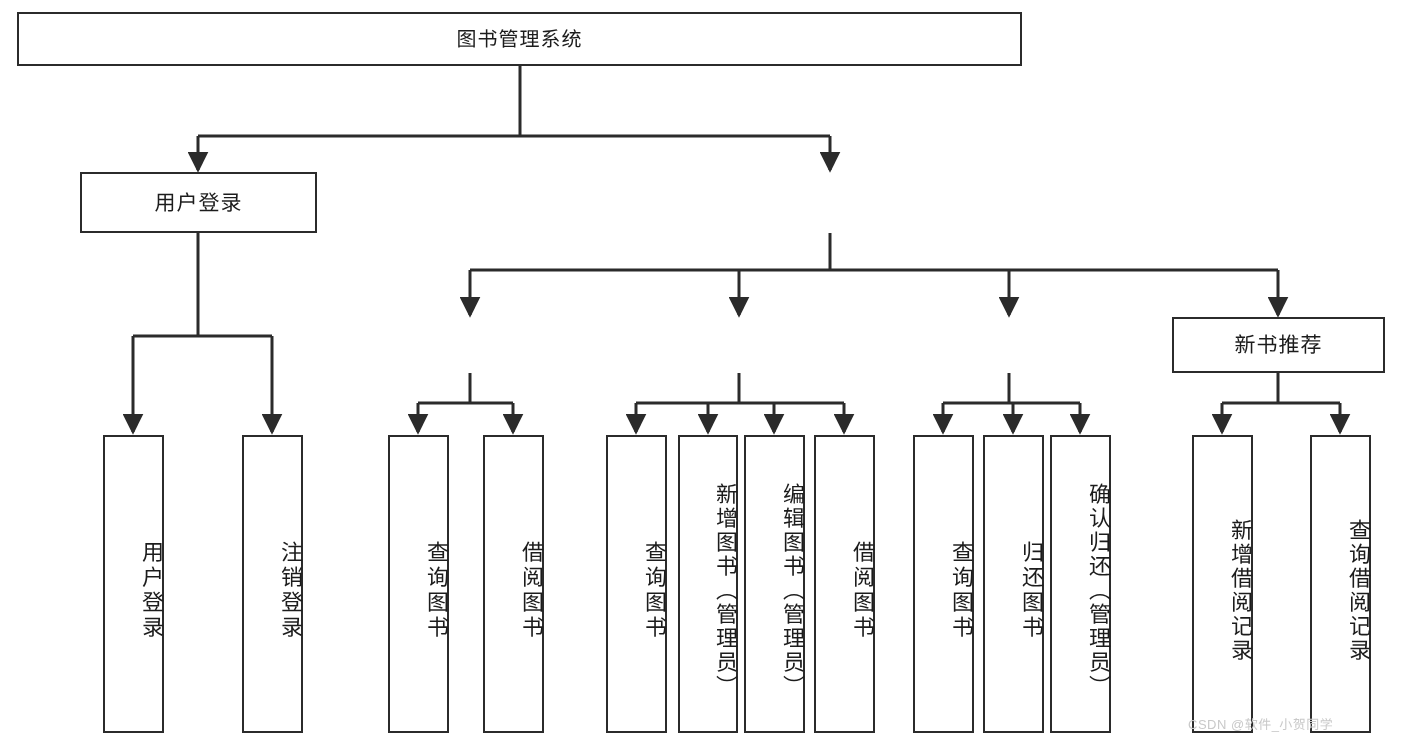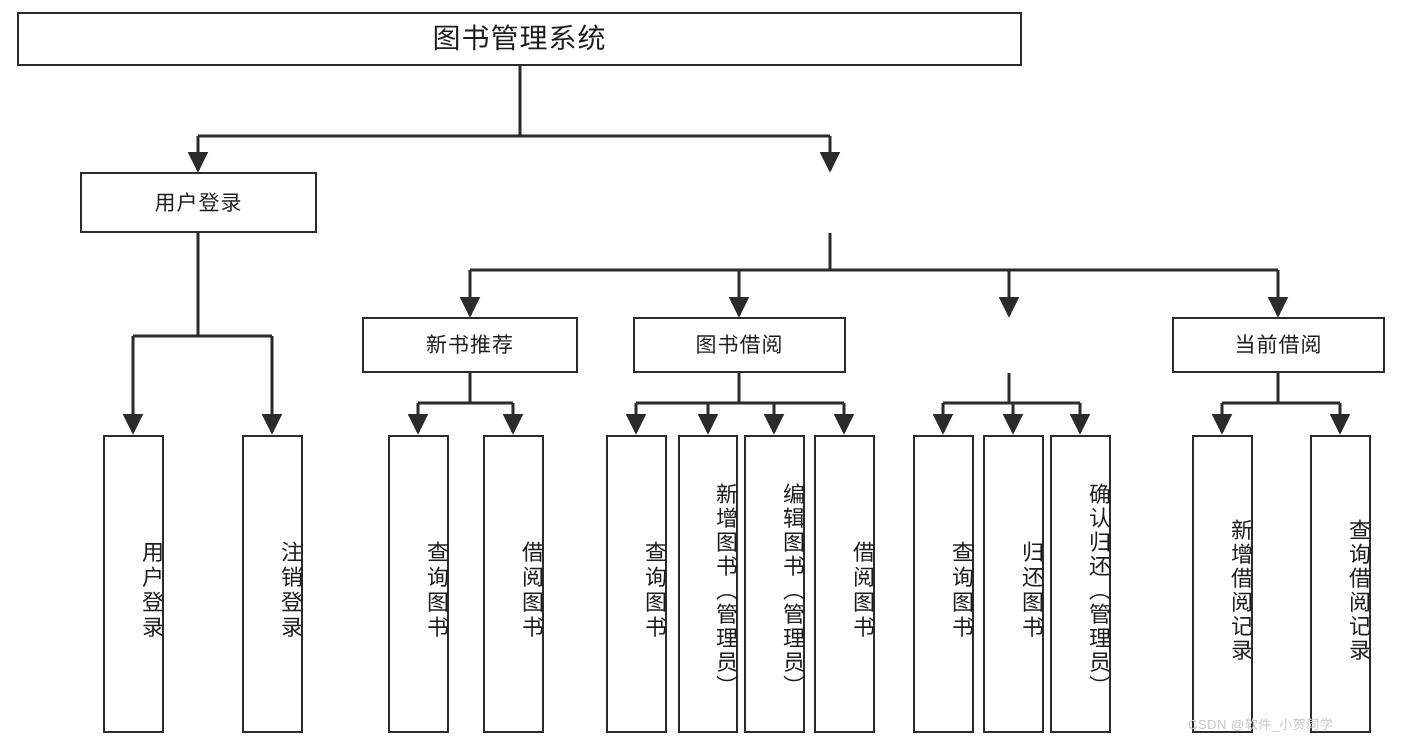"图书管理系统" .node.root { font-size: 28px -> 20px }
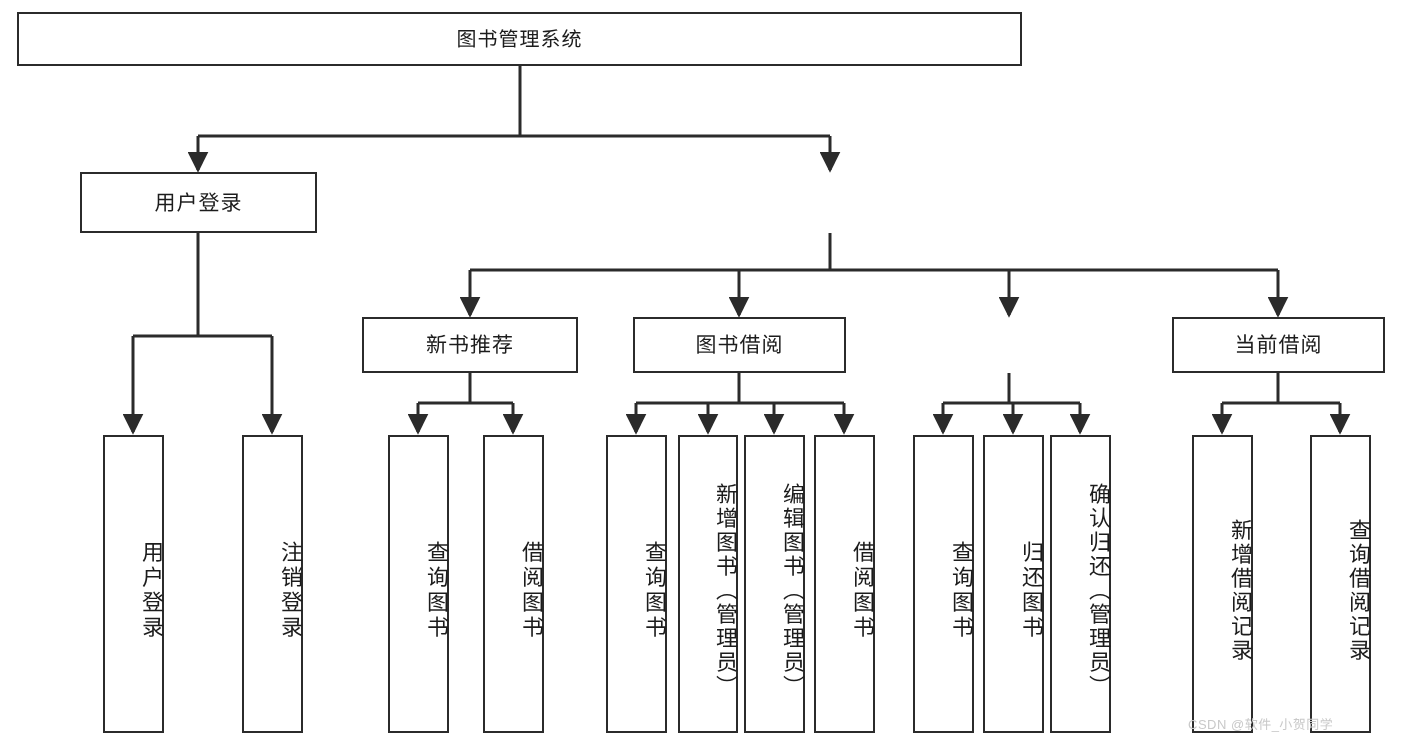"新书推荐" div.node { html: <div>新书推荐</div> -> none }
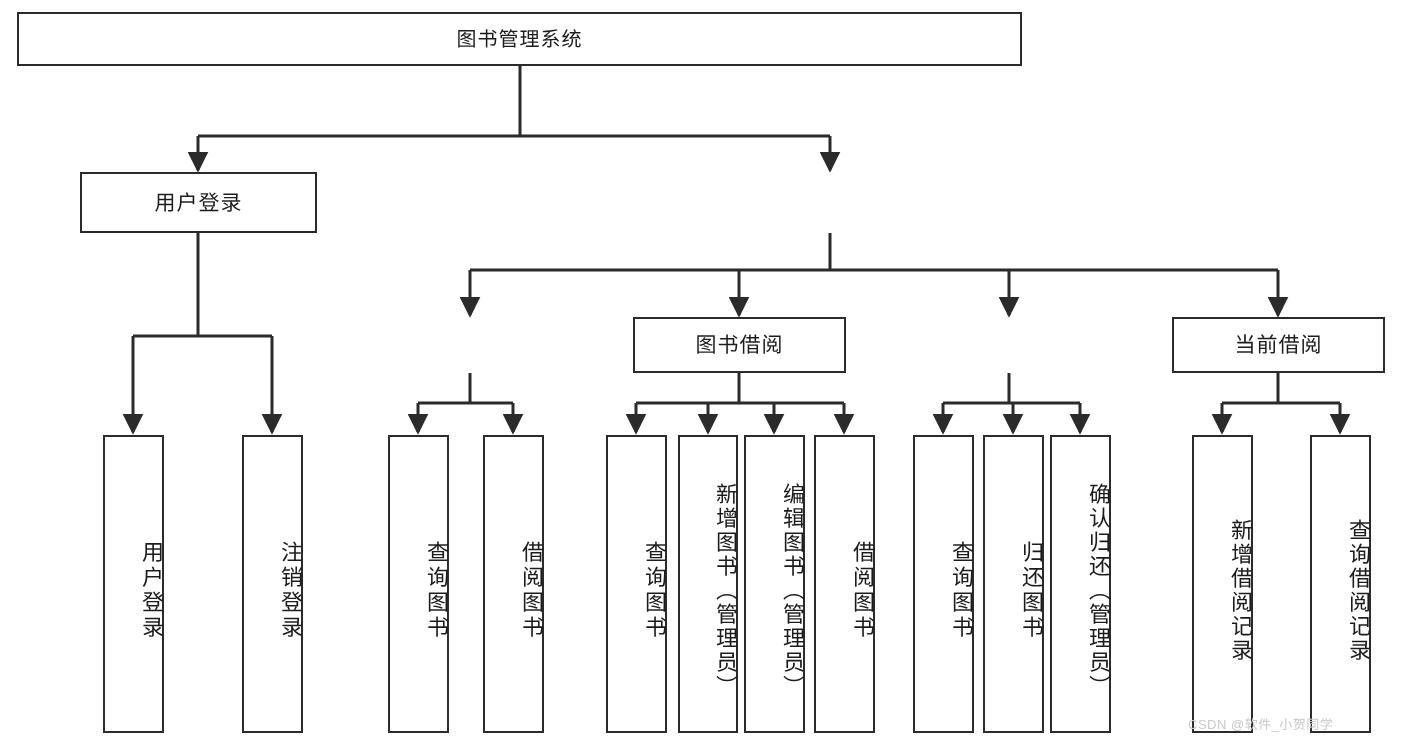"图书借阅" div.node { html: <div>图书借阅</div> -> none }
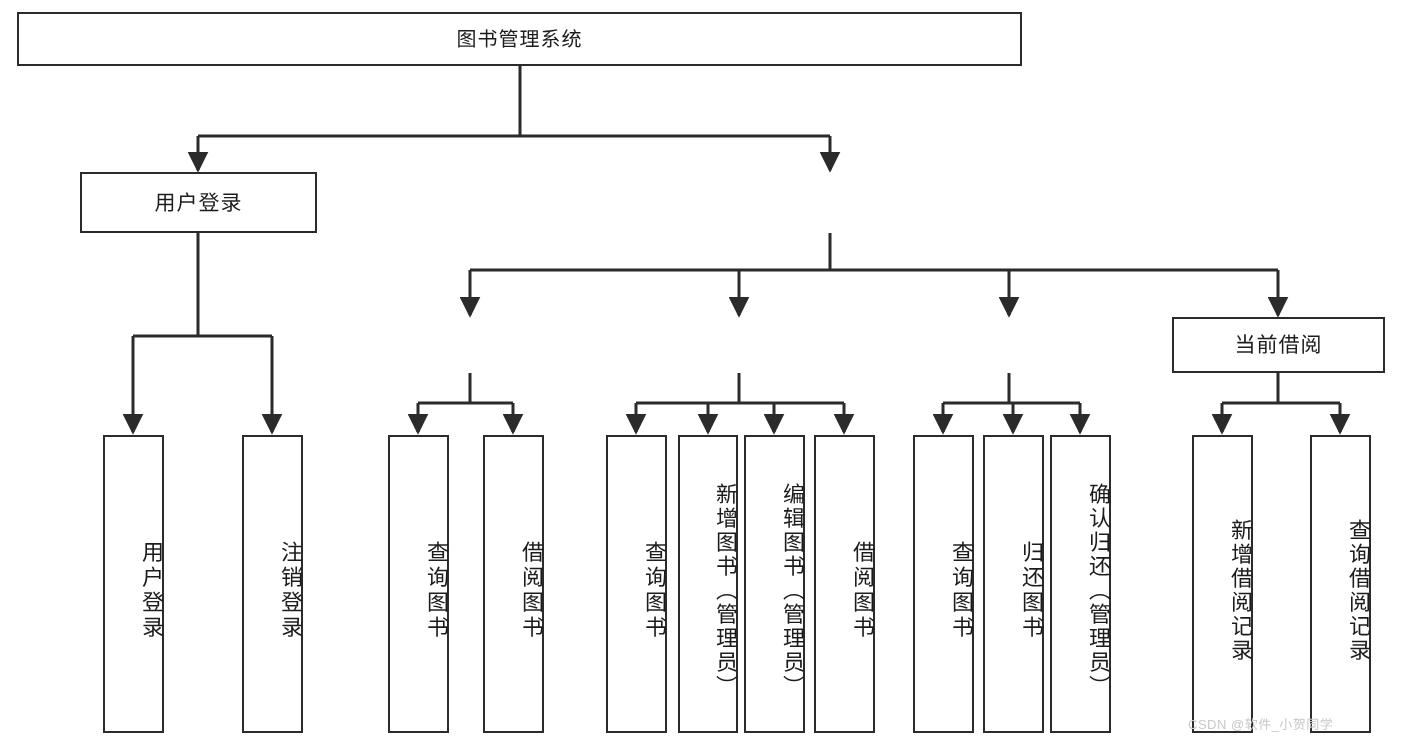"当前借阅" div.node { text: 当前借阅 -> 新书推荐 }
